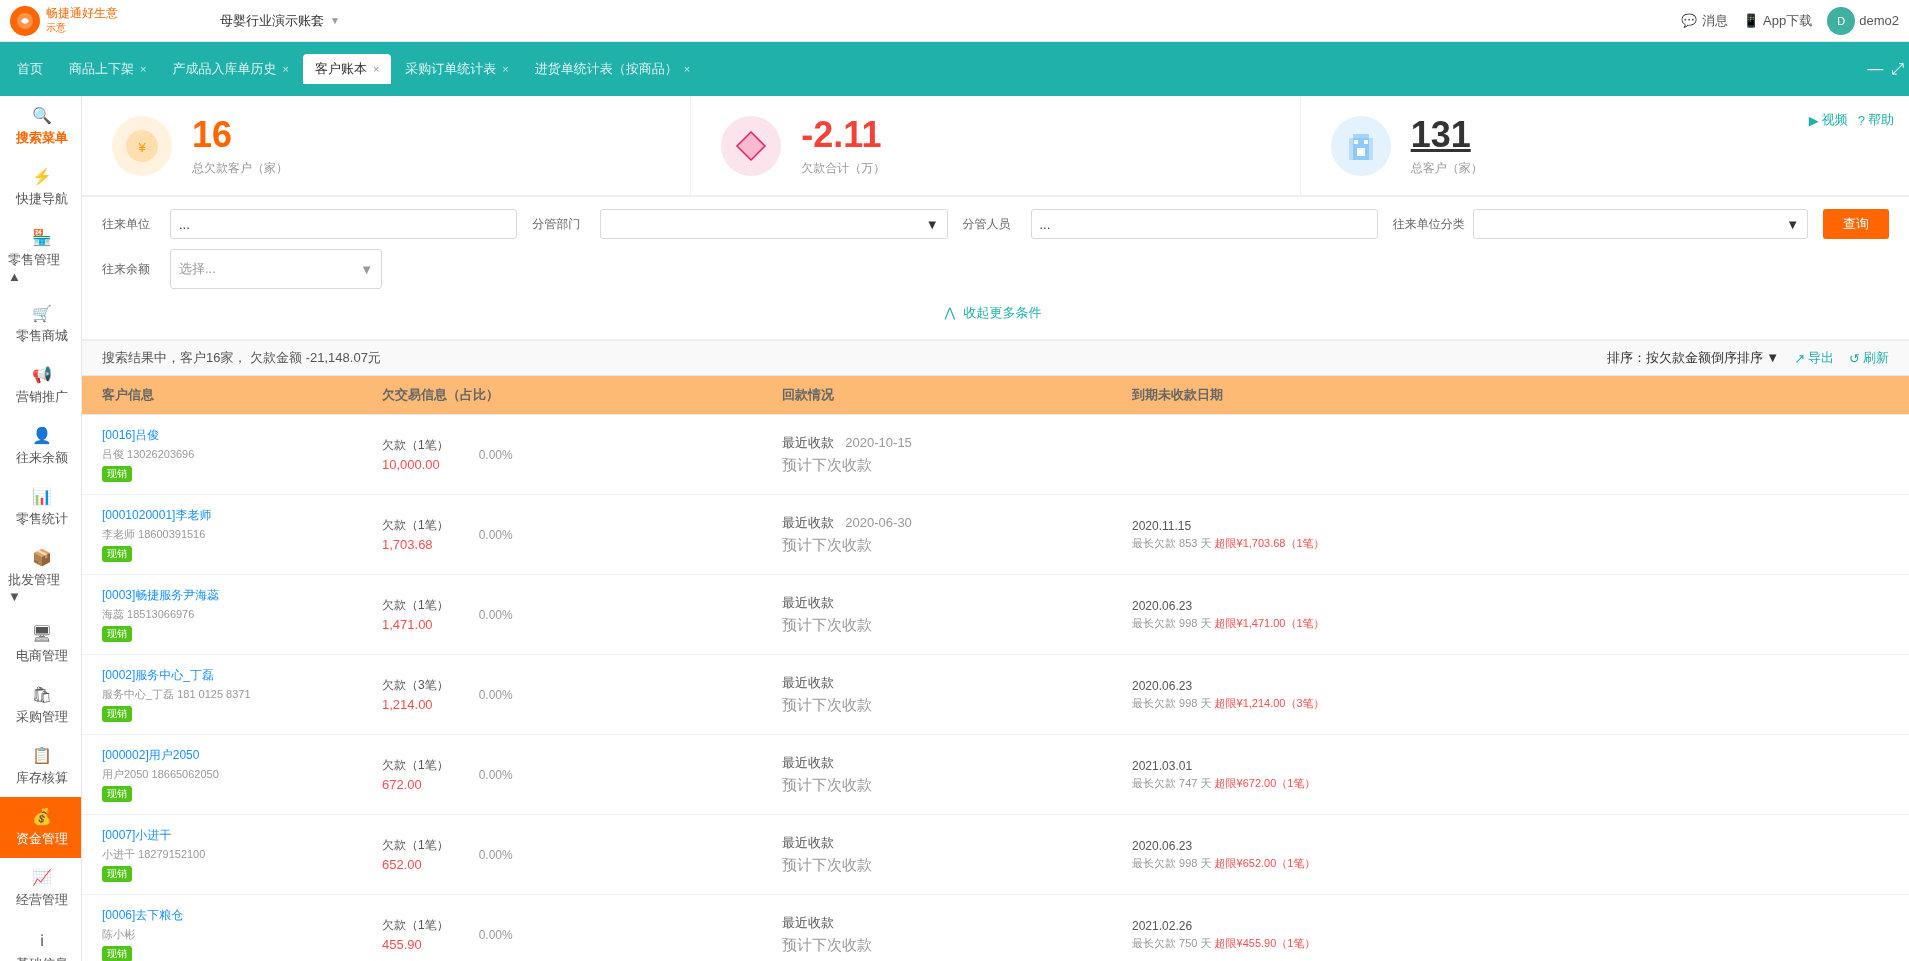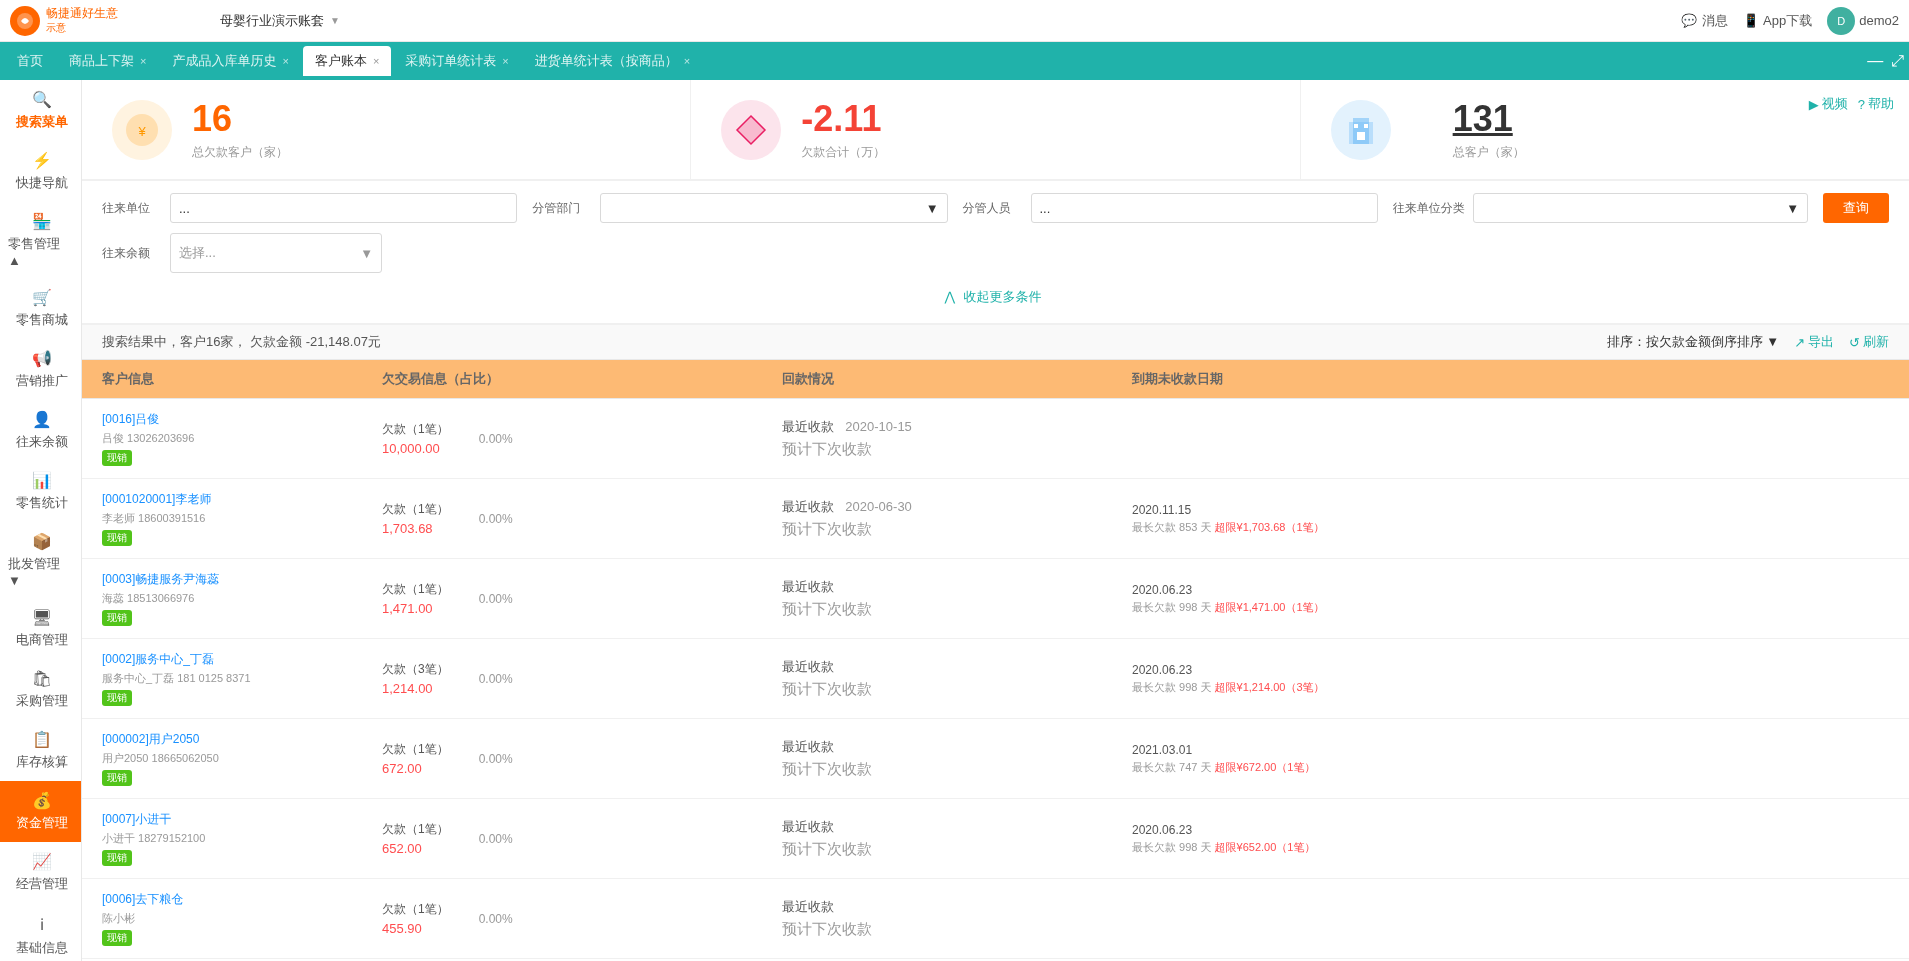"首页" .tab-bar { height: 38px -> 54px }
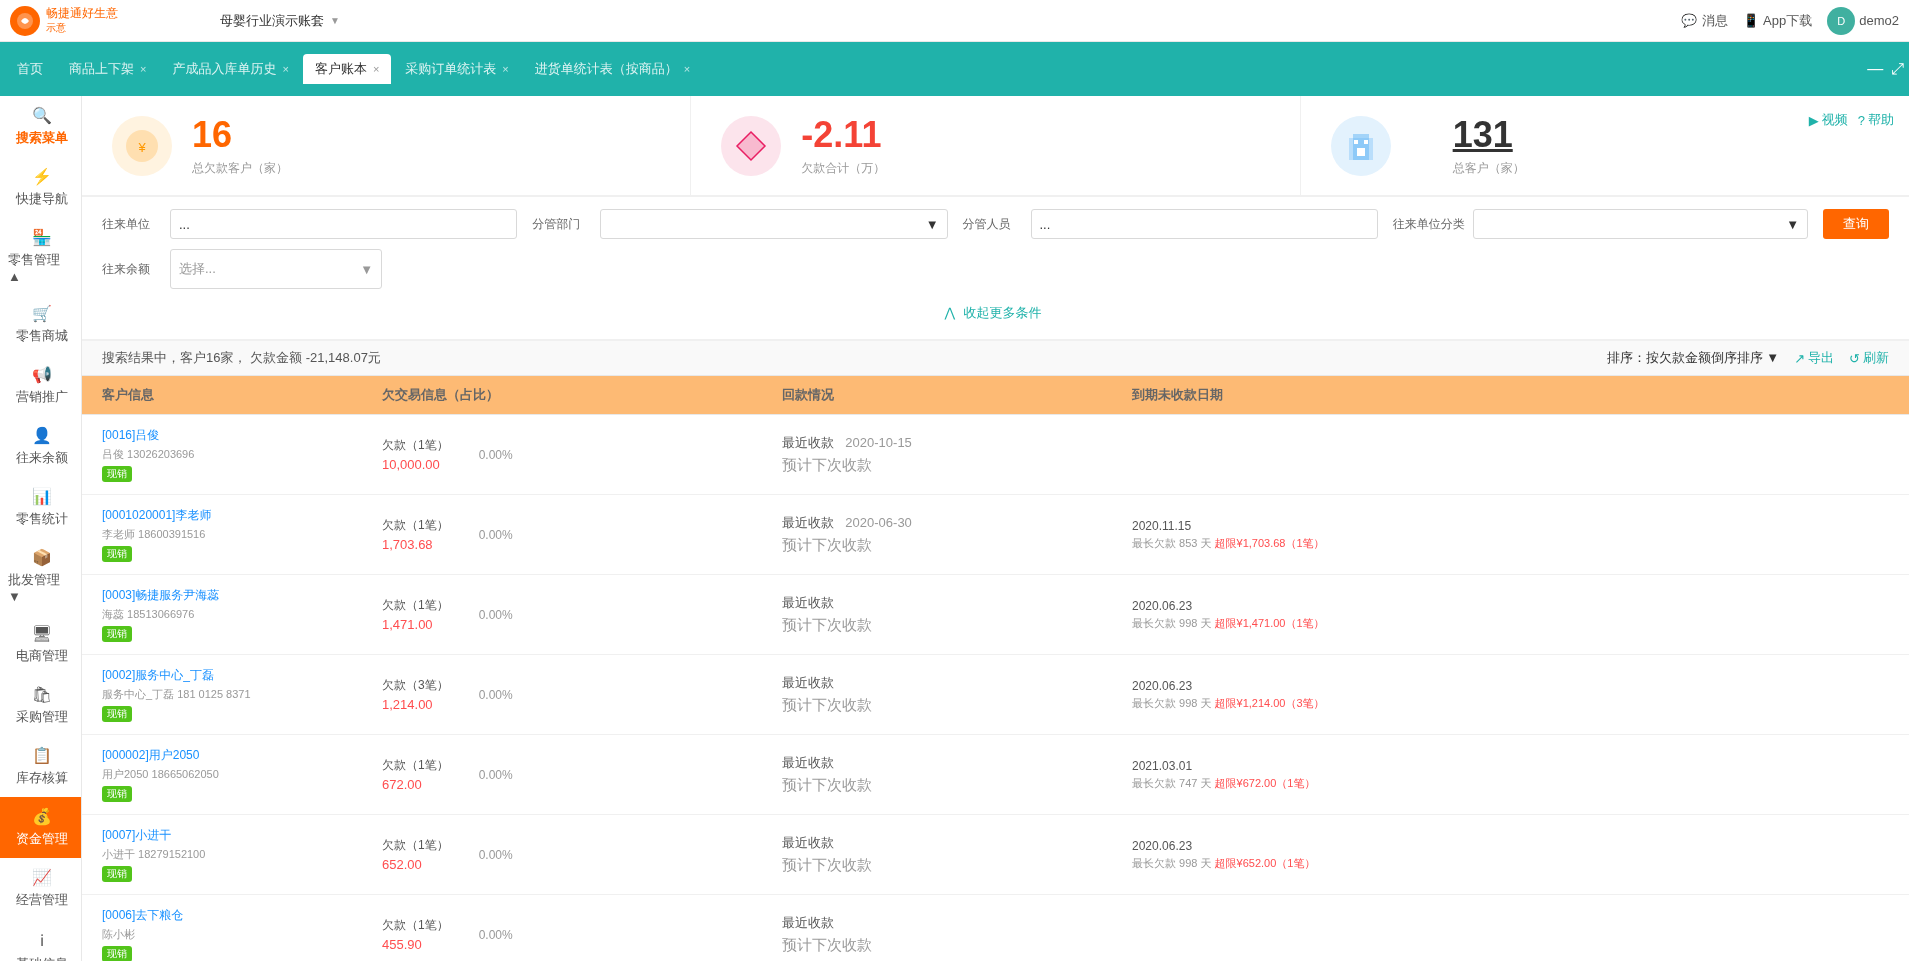"131" .stat-card:last-child { gap: 42px -> none }
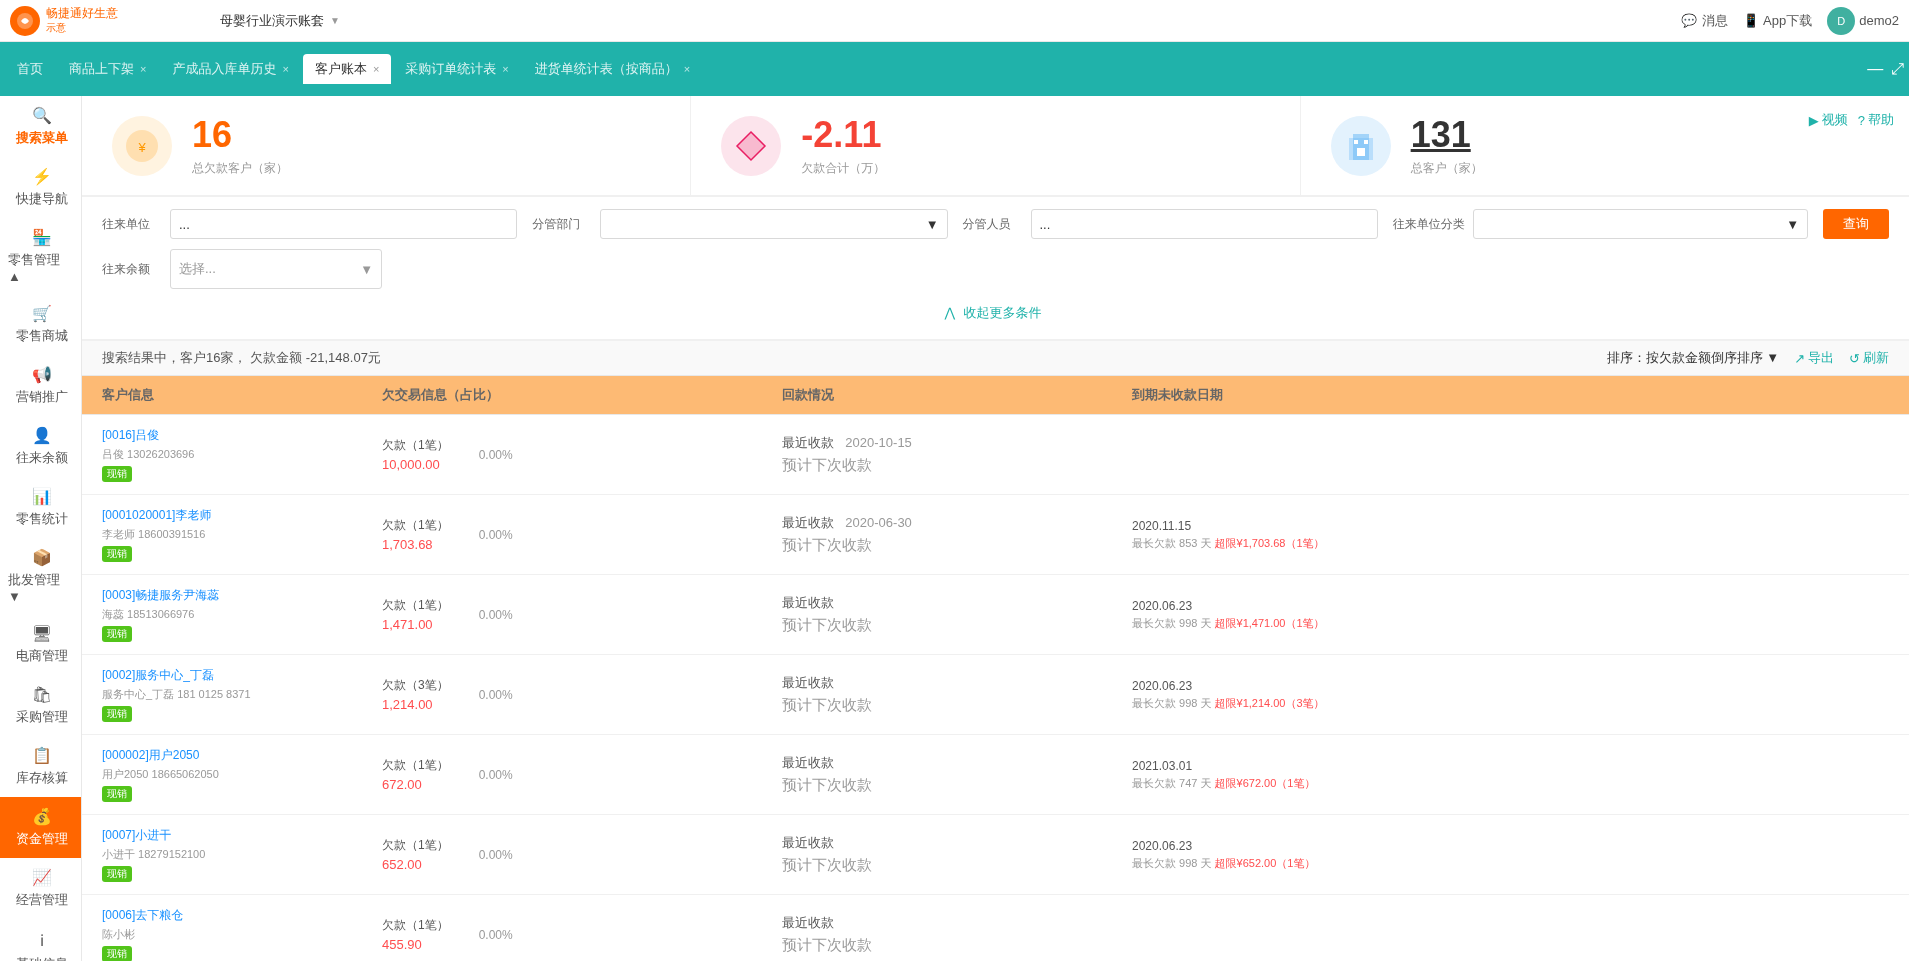"2021.02.26" div { html: none -> <div> <div>2021.02.26</div> <div>最长欠款 750 天 <span>超限¥455.90（1笔）</span></div> </div> }
